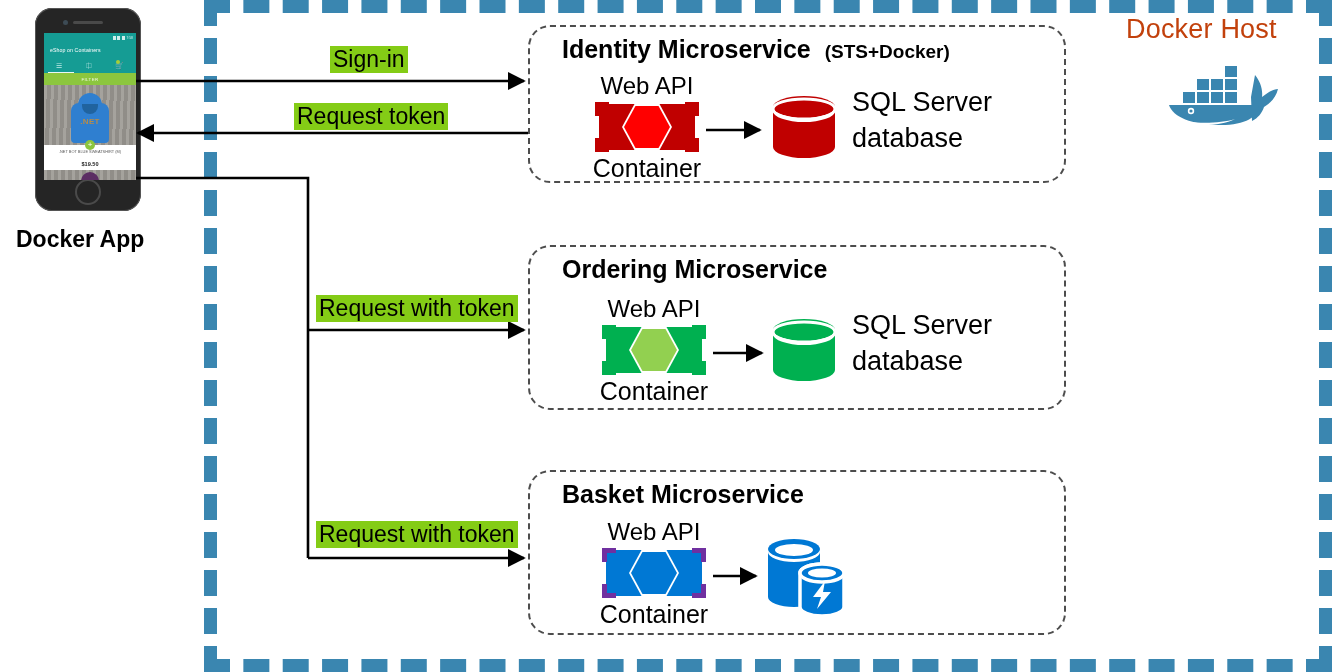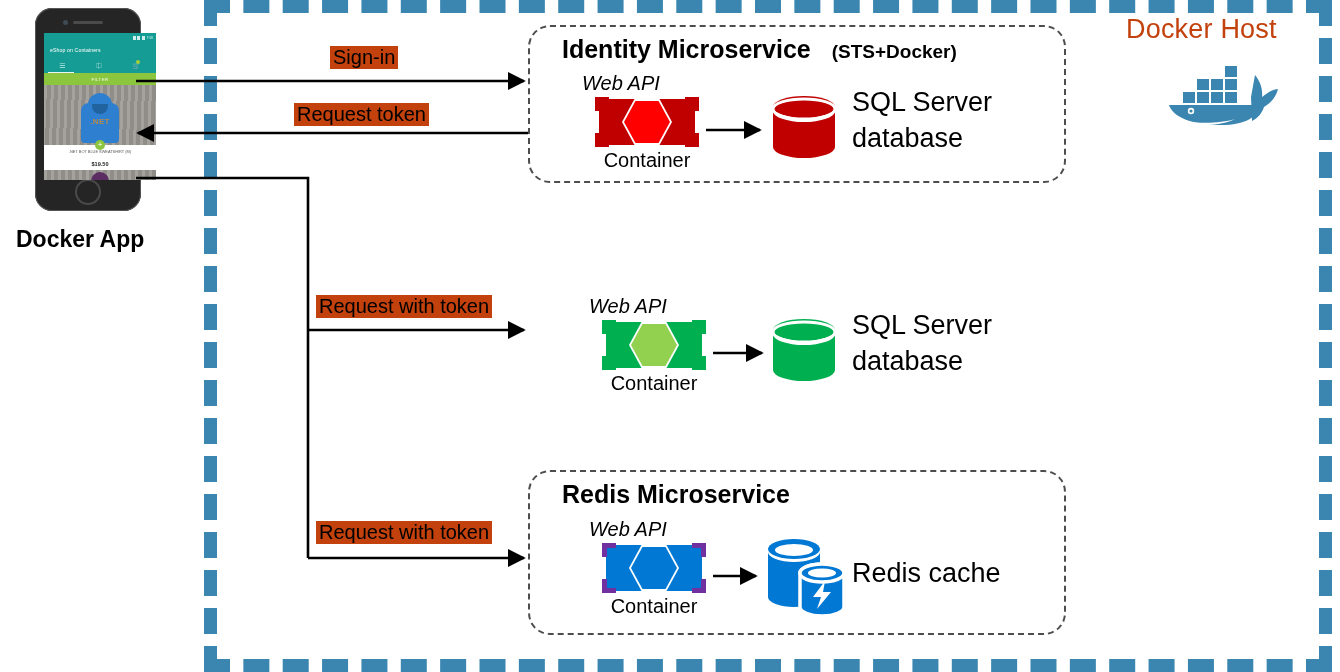"Sign-in" .edge-label { background: #c2410c -> #84cc16; font-size: 20px -> 23px }
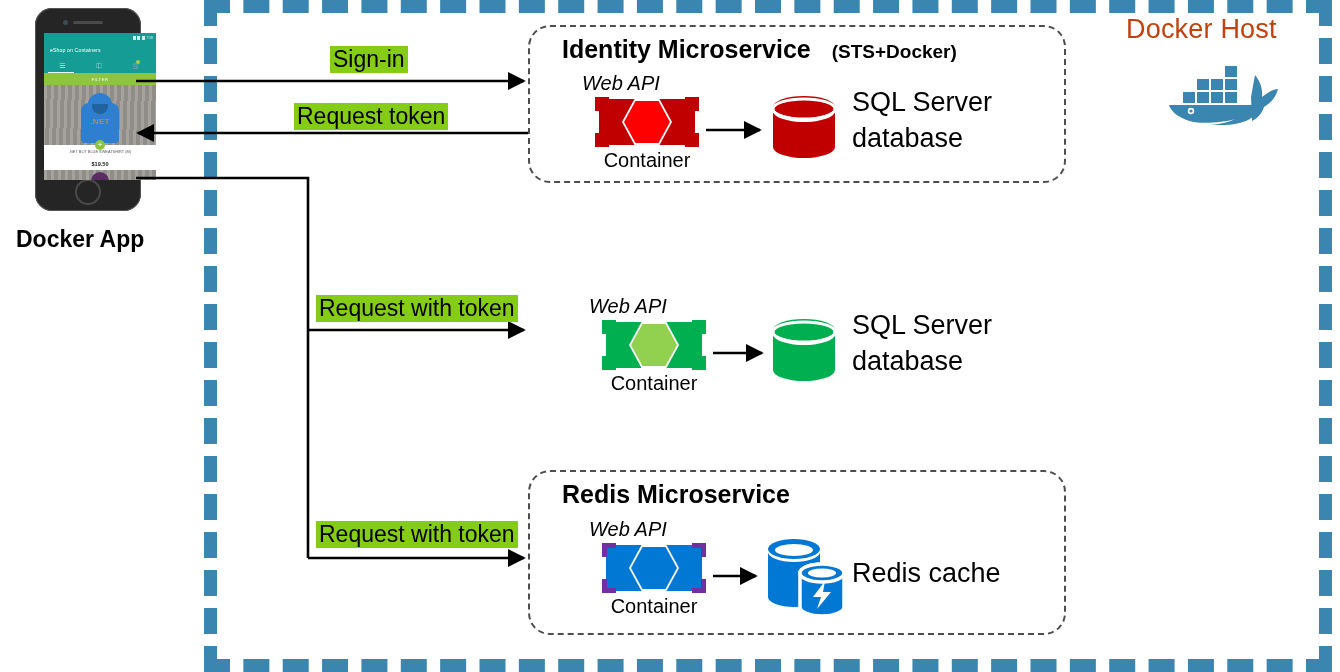"Identity Microservice" .ms-title { gap: 21px -> 14px }
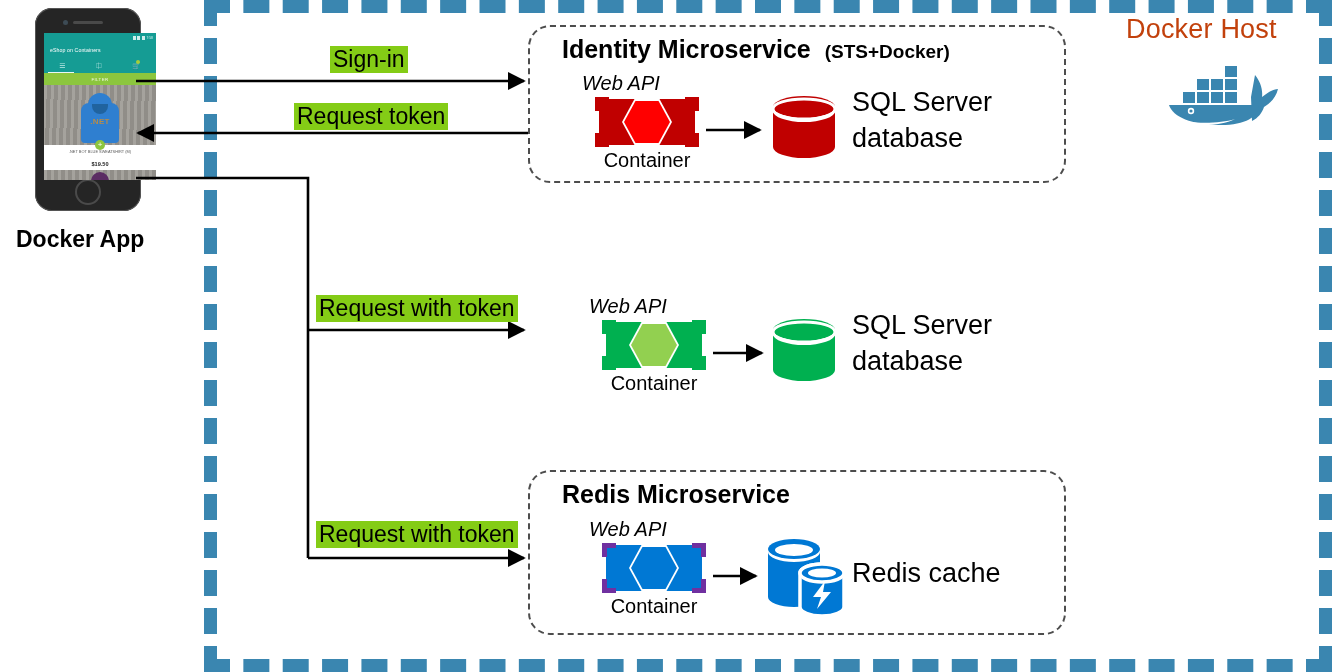"Web API" .webapi-label { font-size: 20px -> 24px; font-style: italic -> none; text-align: none -> center }
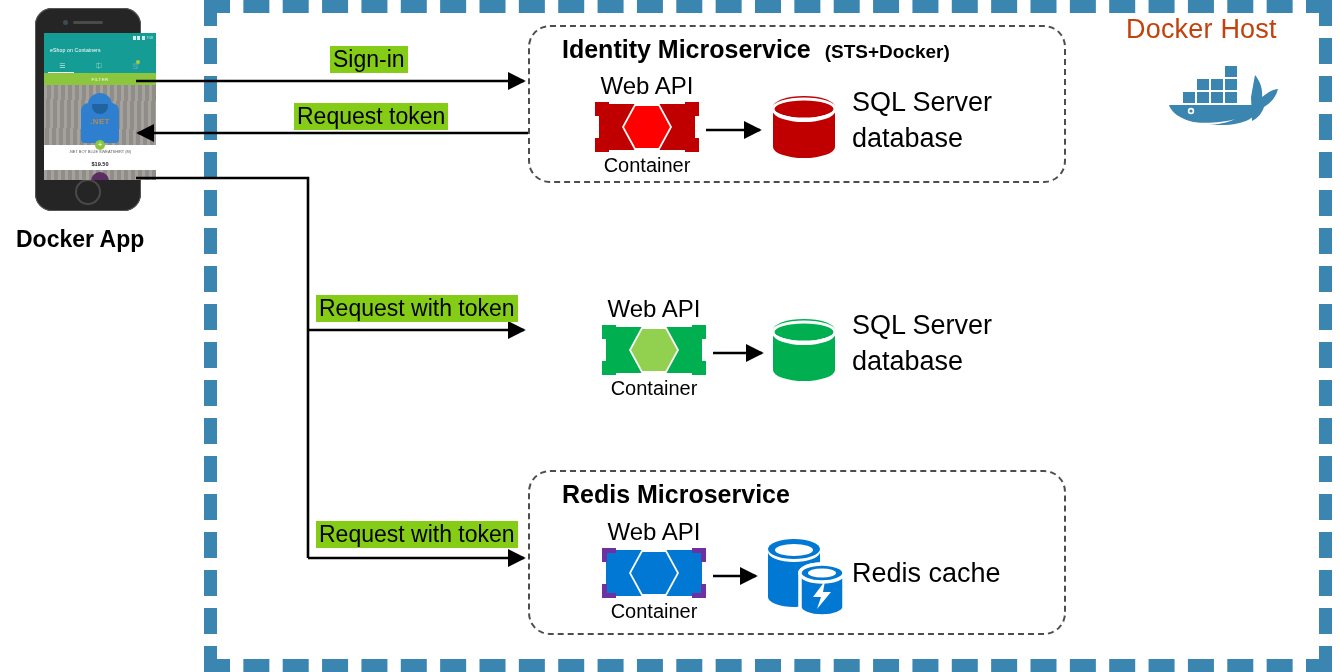".NET" .phone-screen { width: 112px -> 92px }
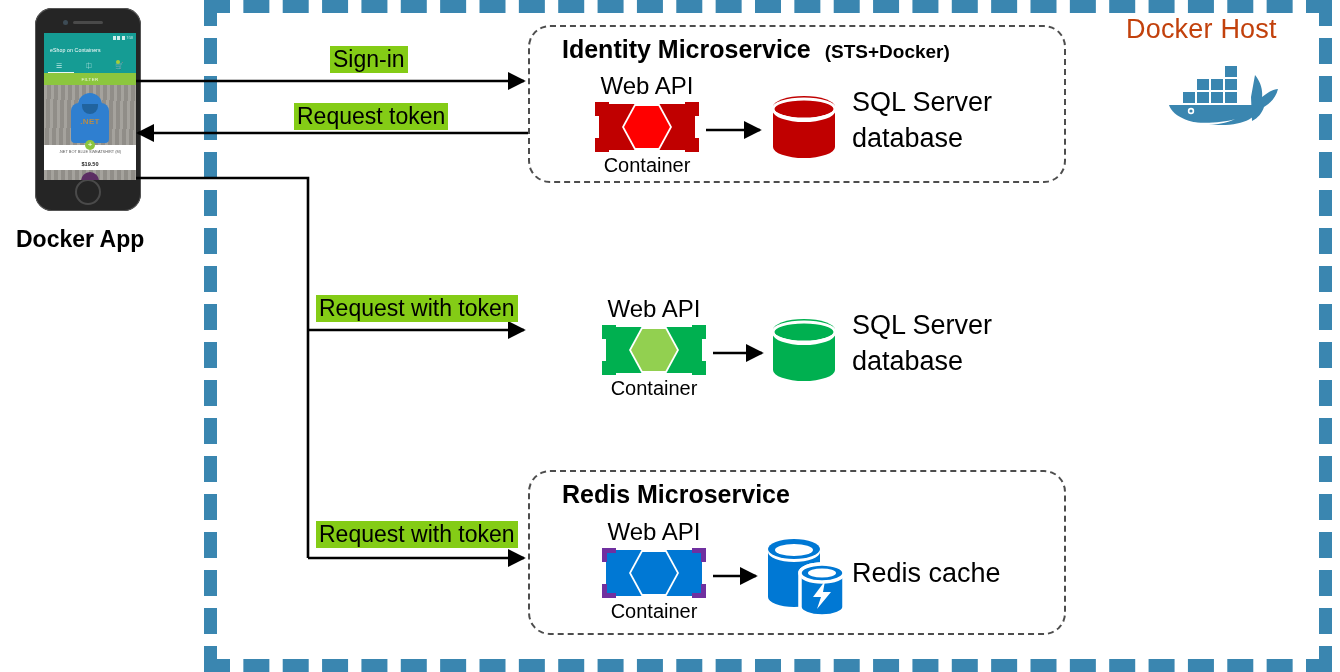"Container" .container-label { font-size: 20px -> 25px }
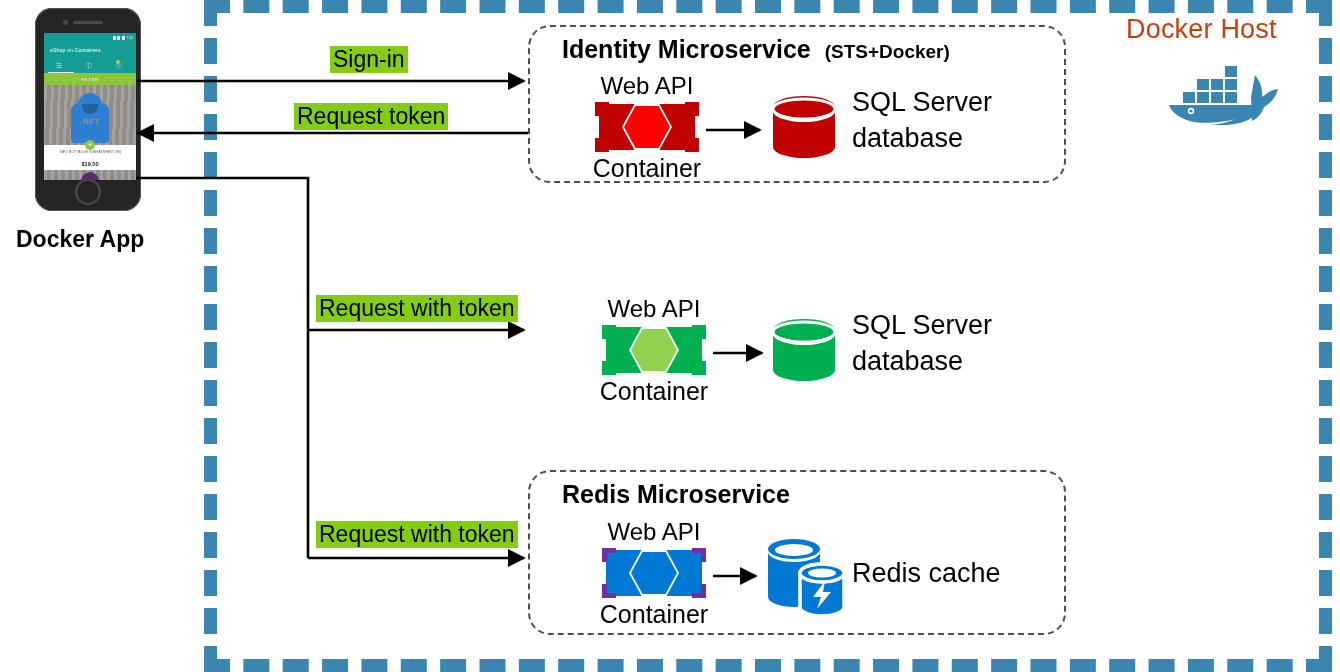"Ordering Microservice" div.ms-box { html: none -> <div> <div> <span>Ordering Microservice</span> <span></span> </div> </div> }
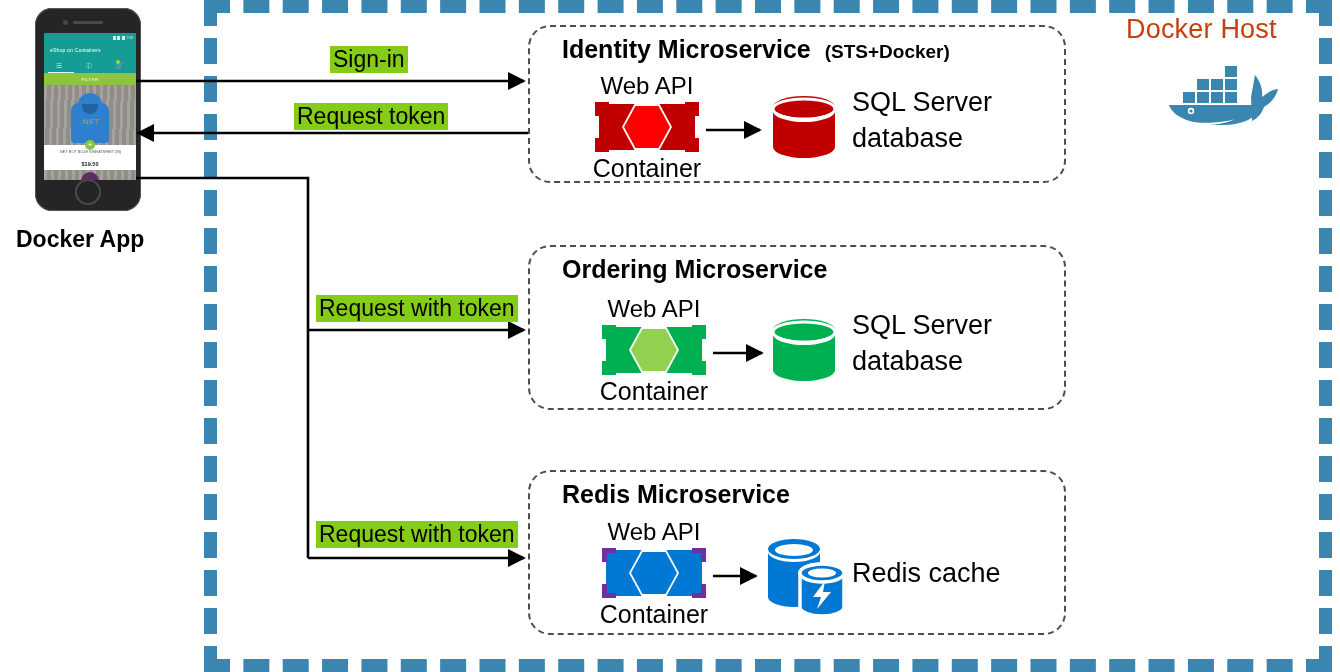"Redis Microservice" span { text: Redis -> Basket }
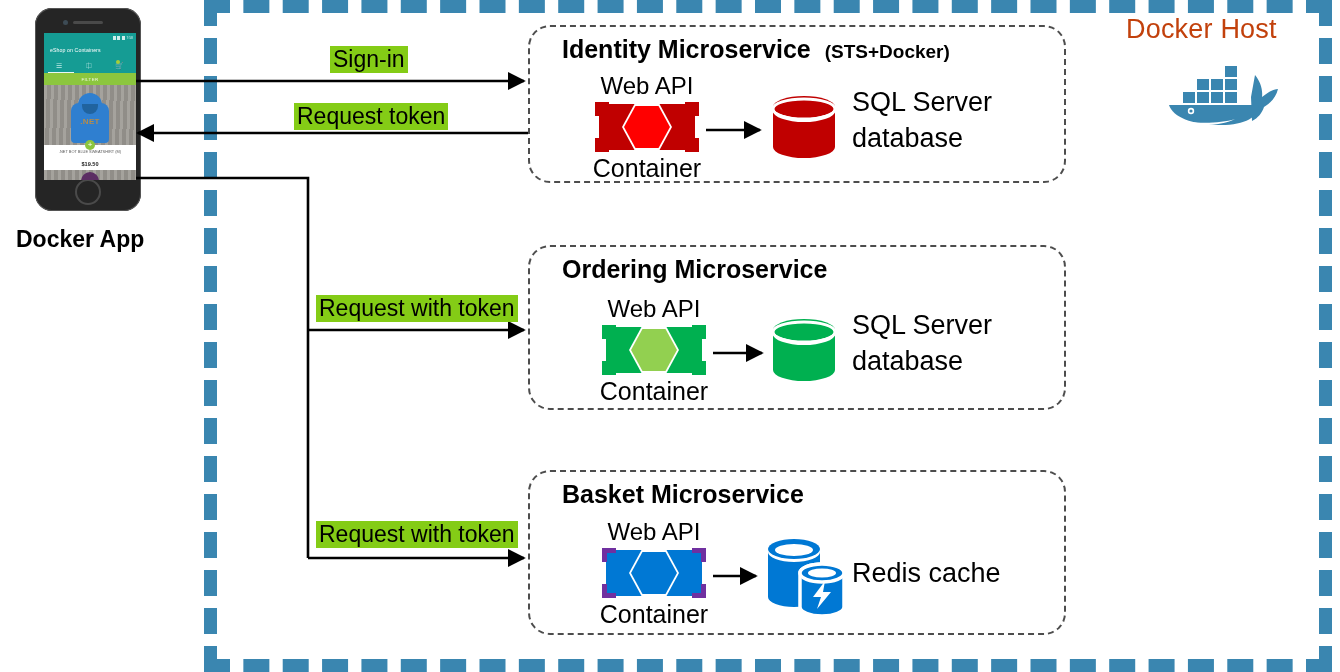"Redis cache" div.ds-label { html: <div>Redis cache</div> -> none }
